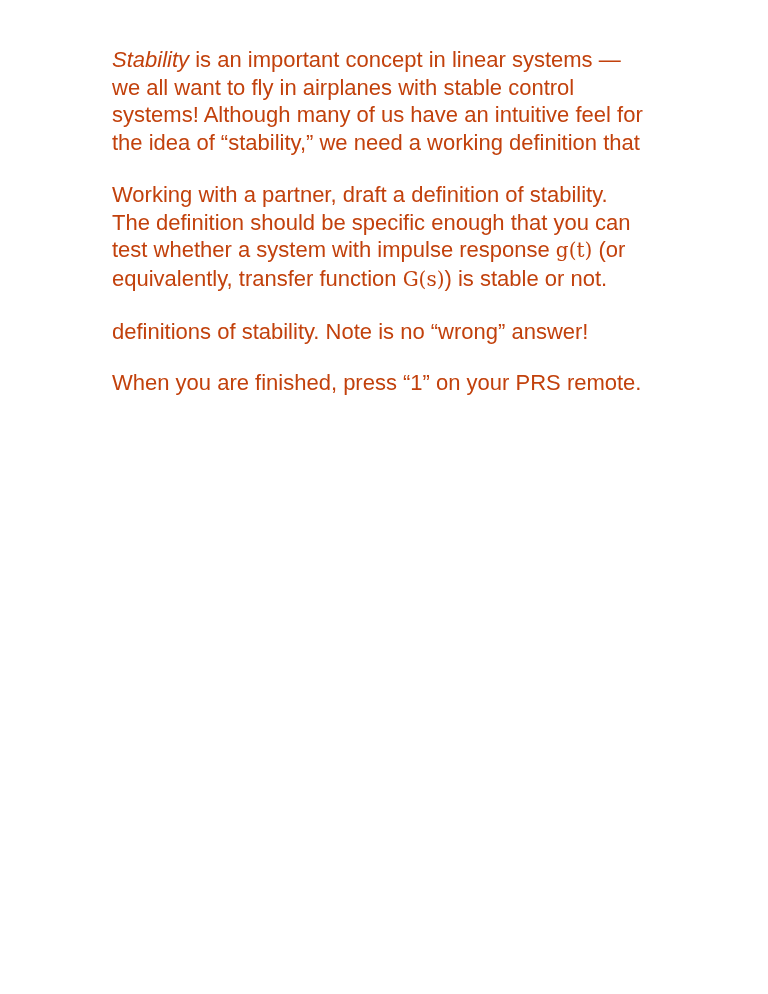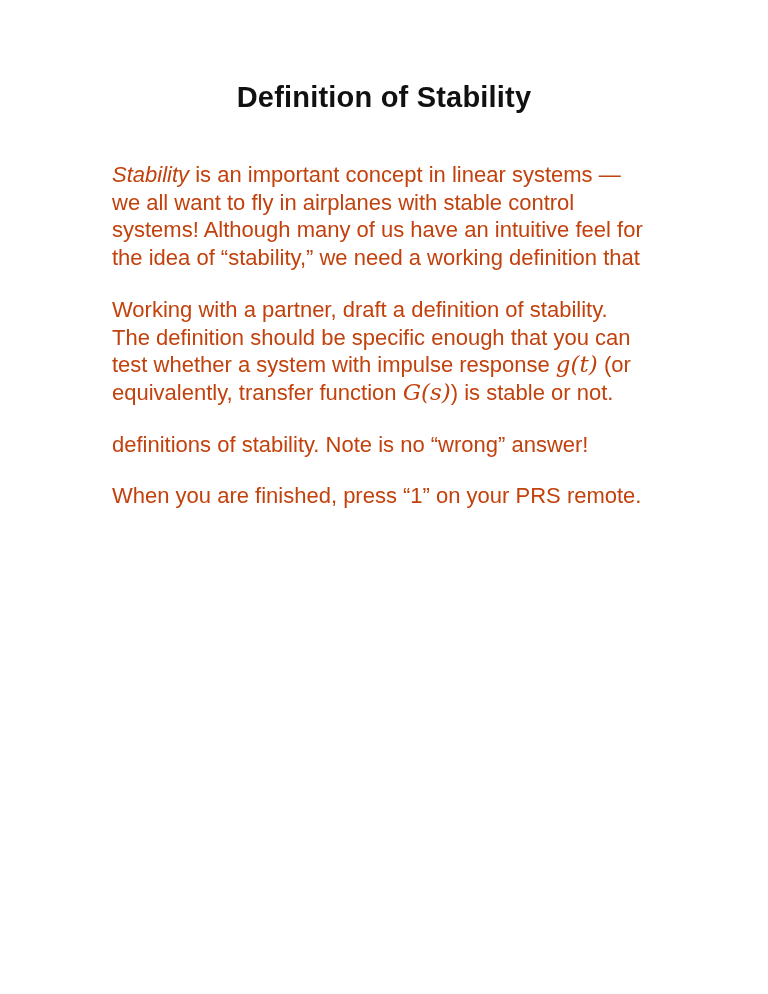"Definition of Stability" h1.title { html: <h1>Definition of Stability</h1> -> none }
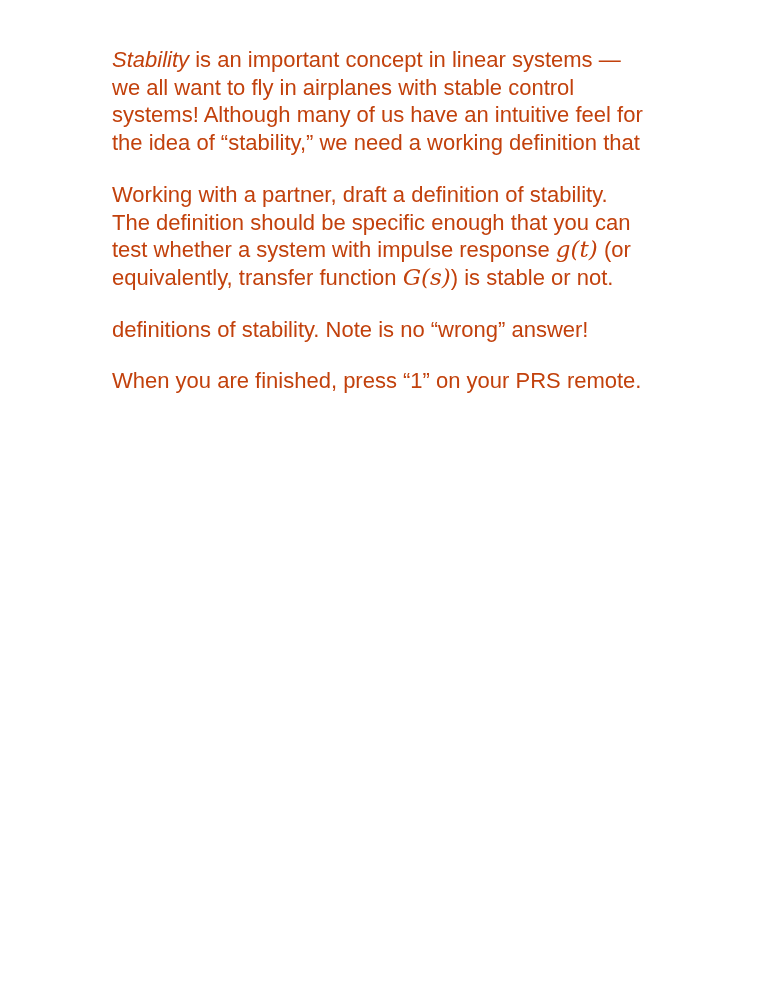"g(t)" .math { font-size: 23px -> 20px; font-style: italic -> none }
